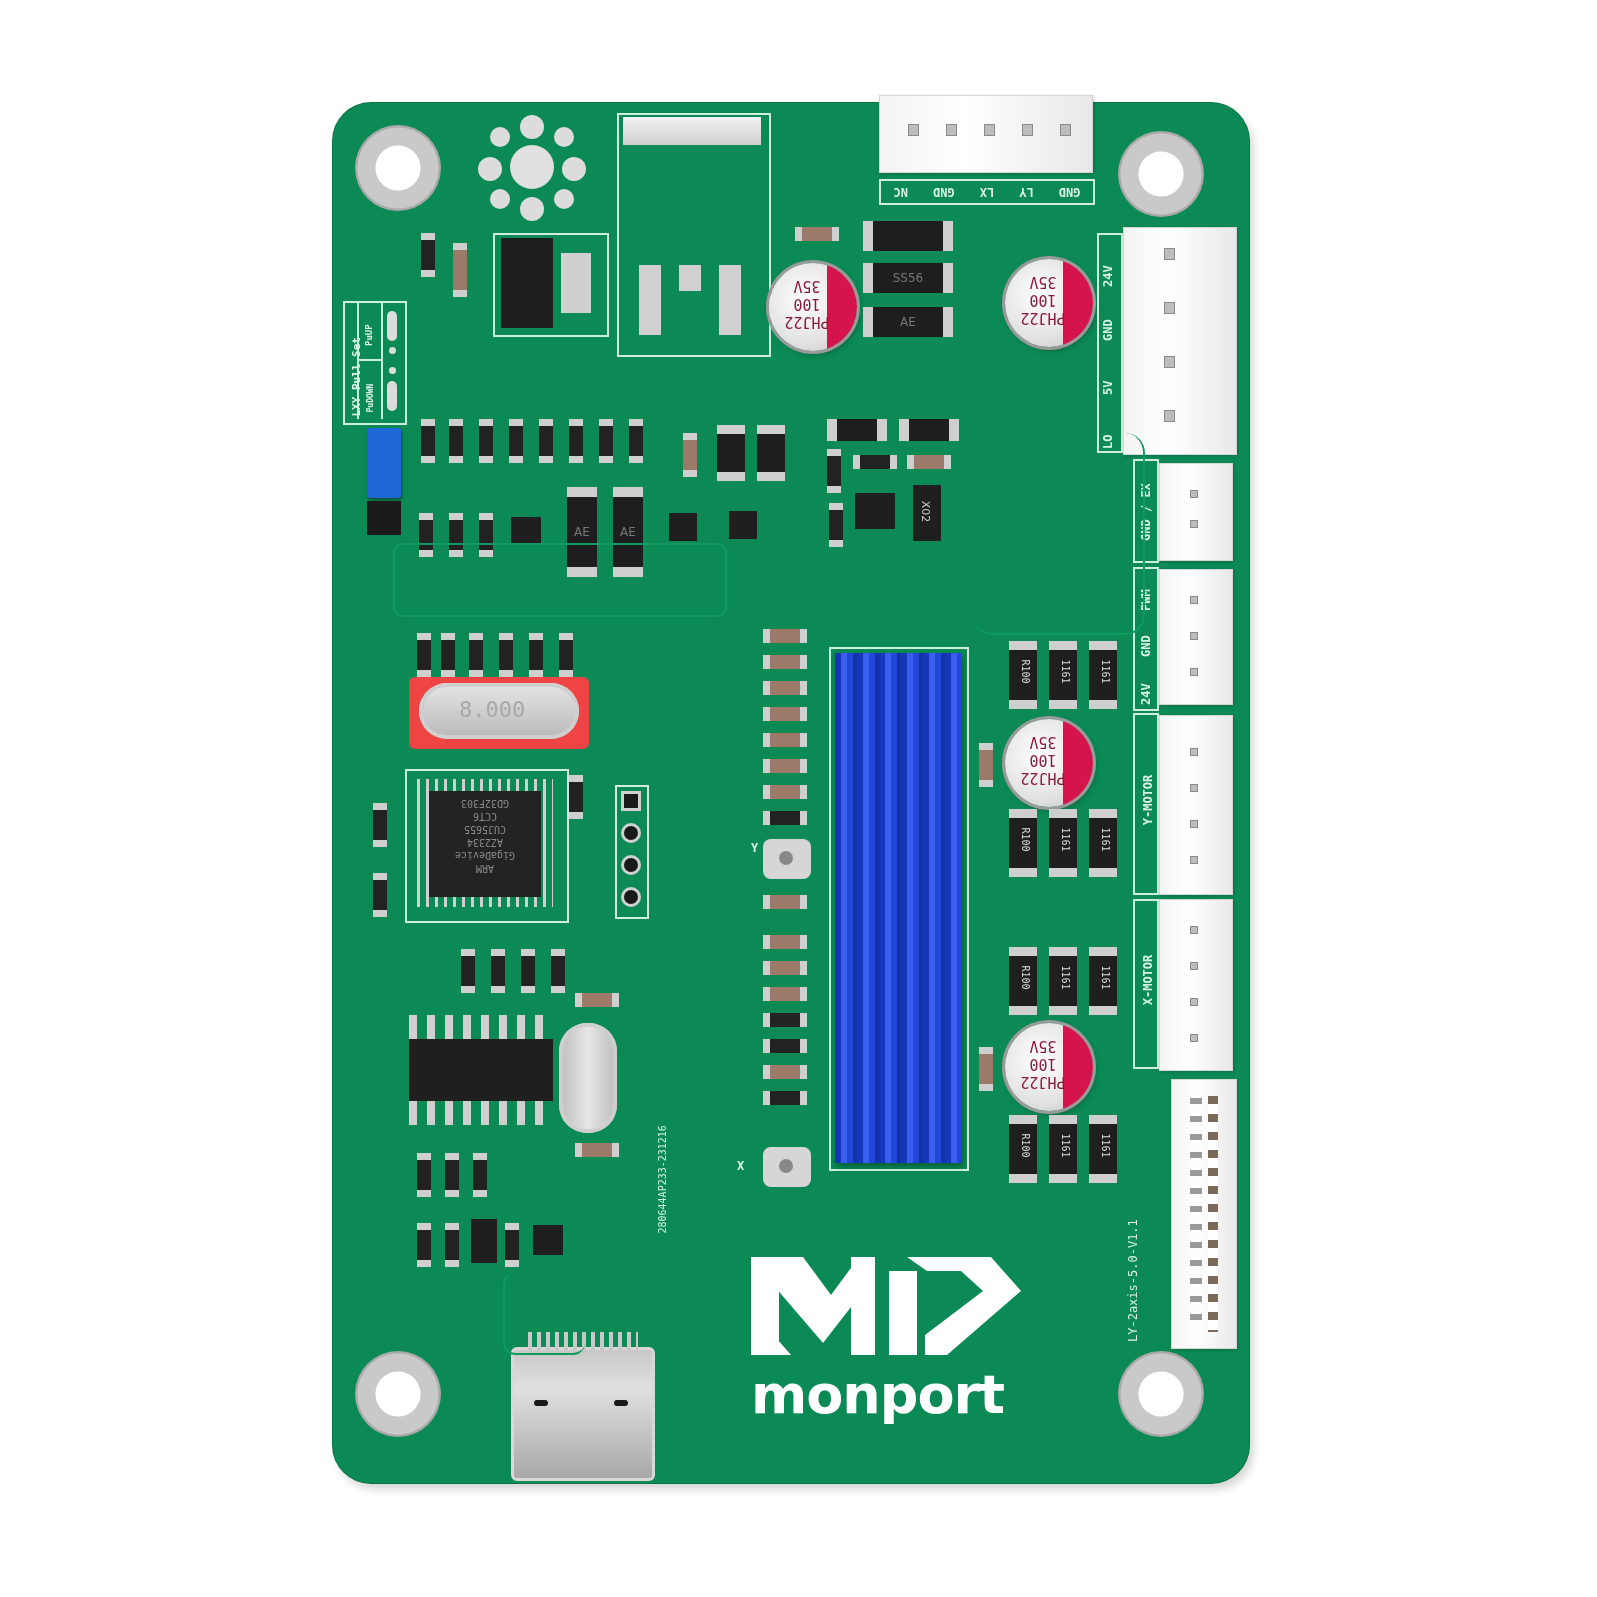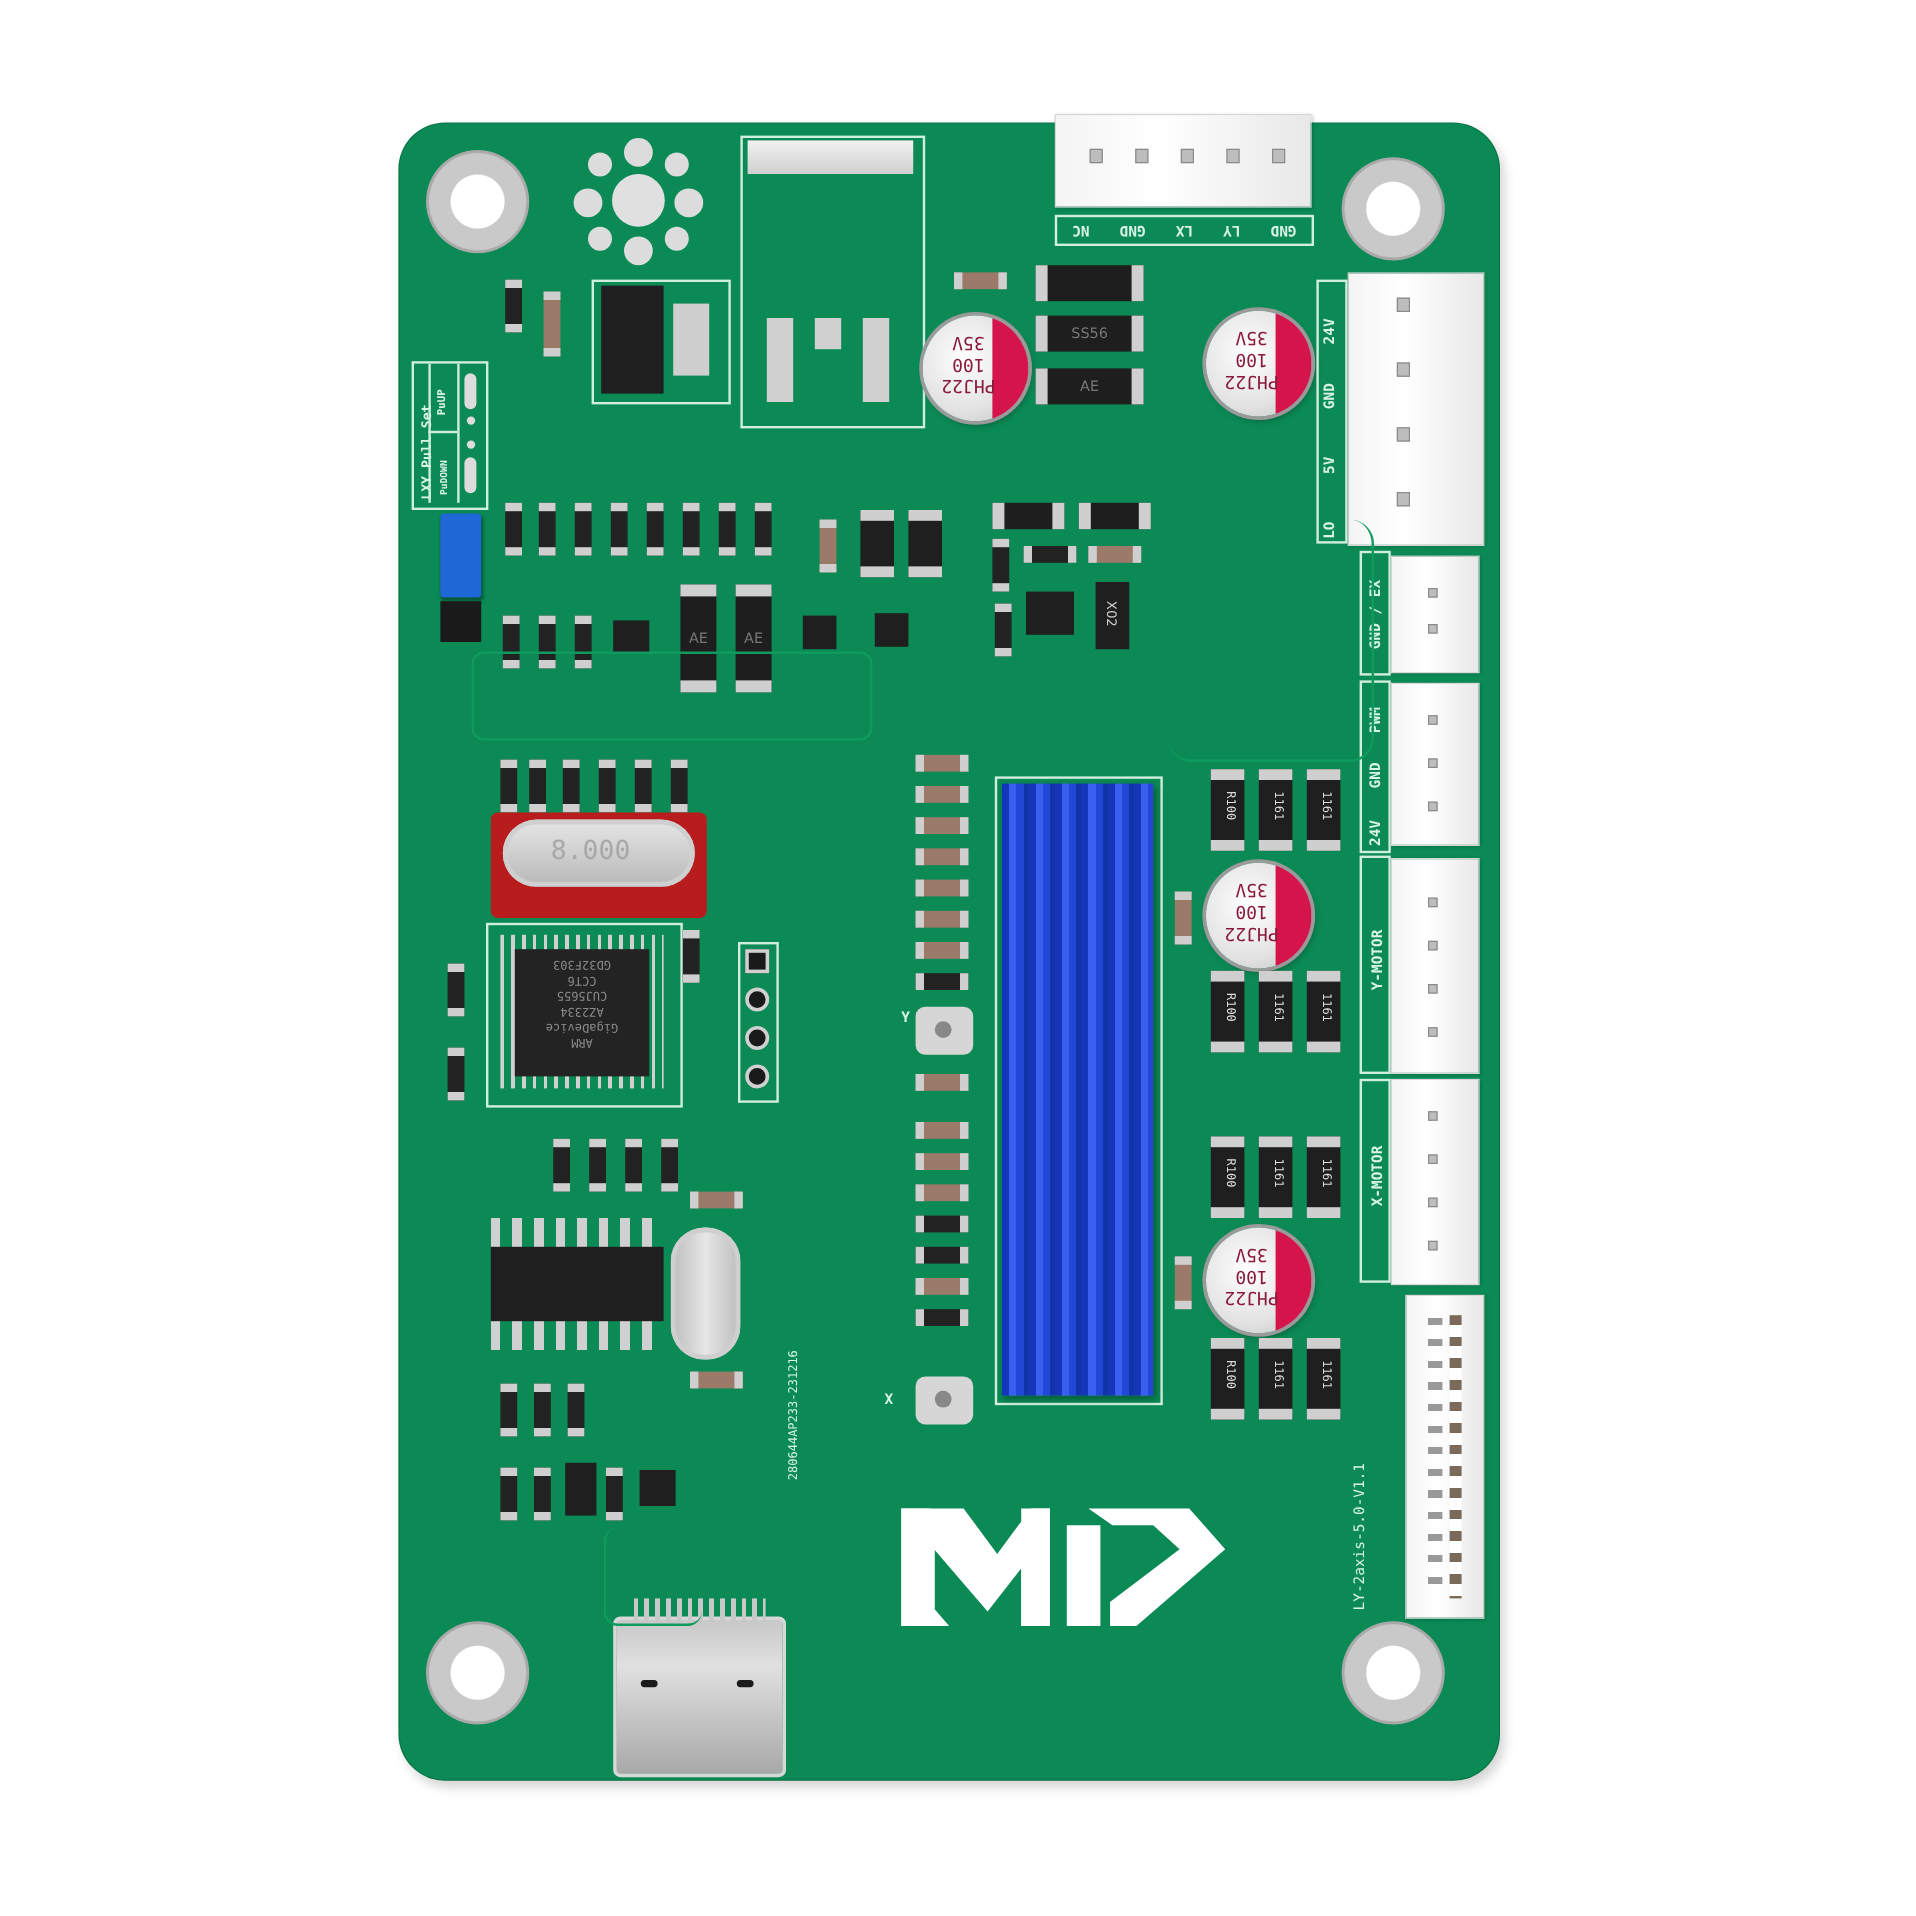"8.000" div.abs { background: #b91c1c -> #ef4444; height: 88px -> 72px }
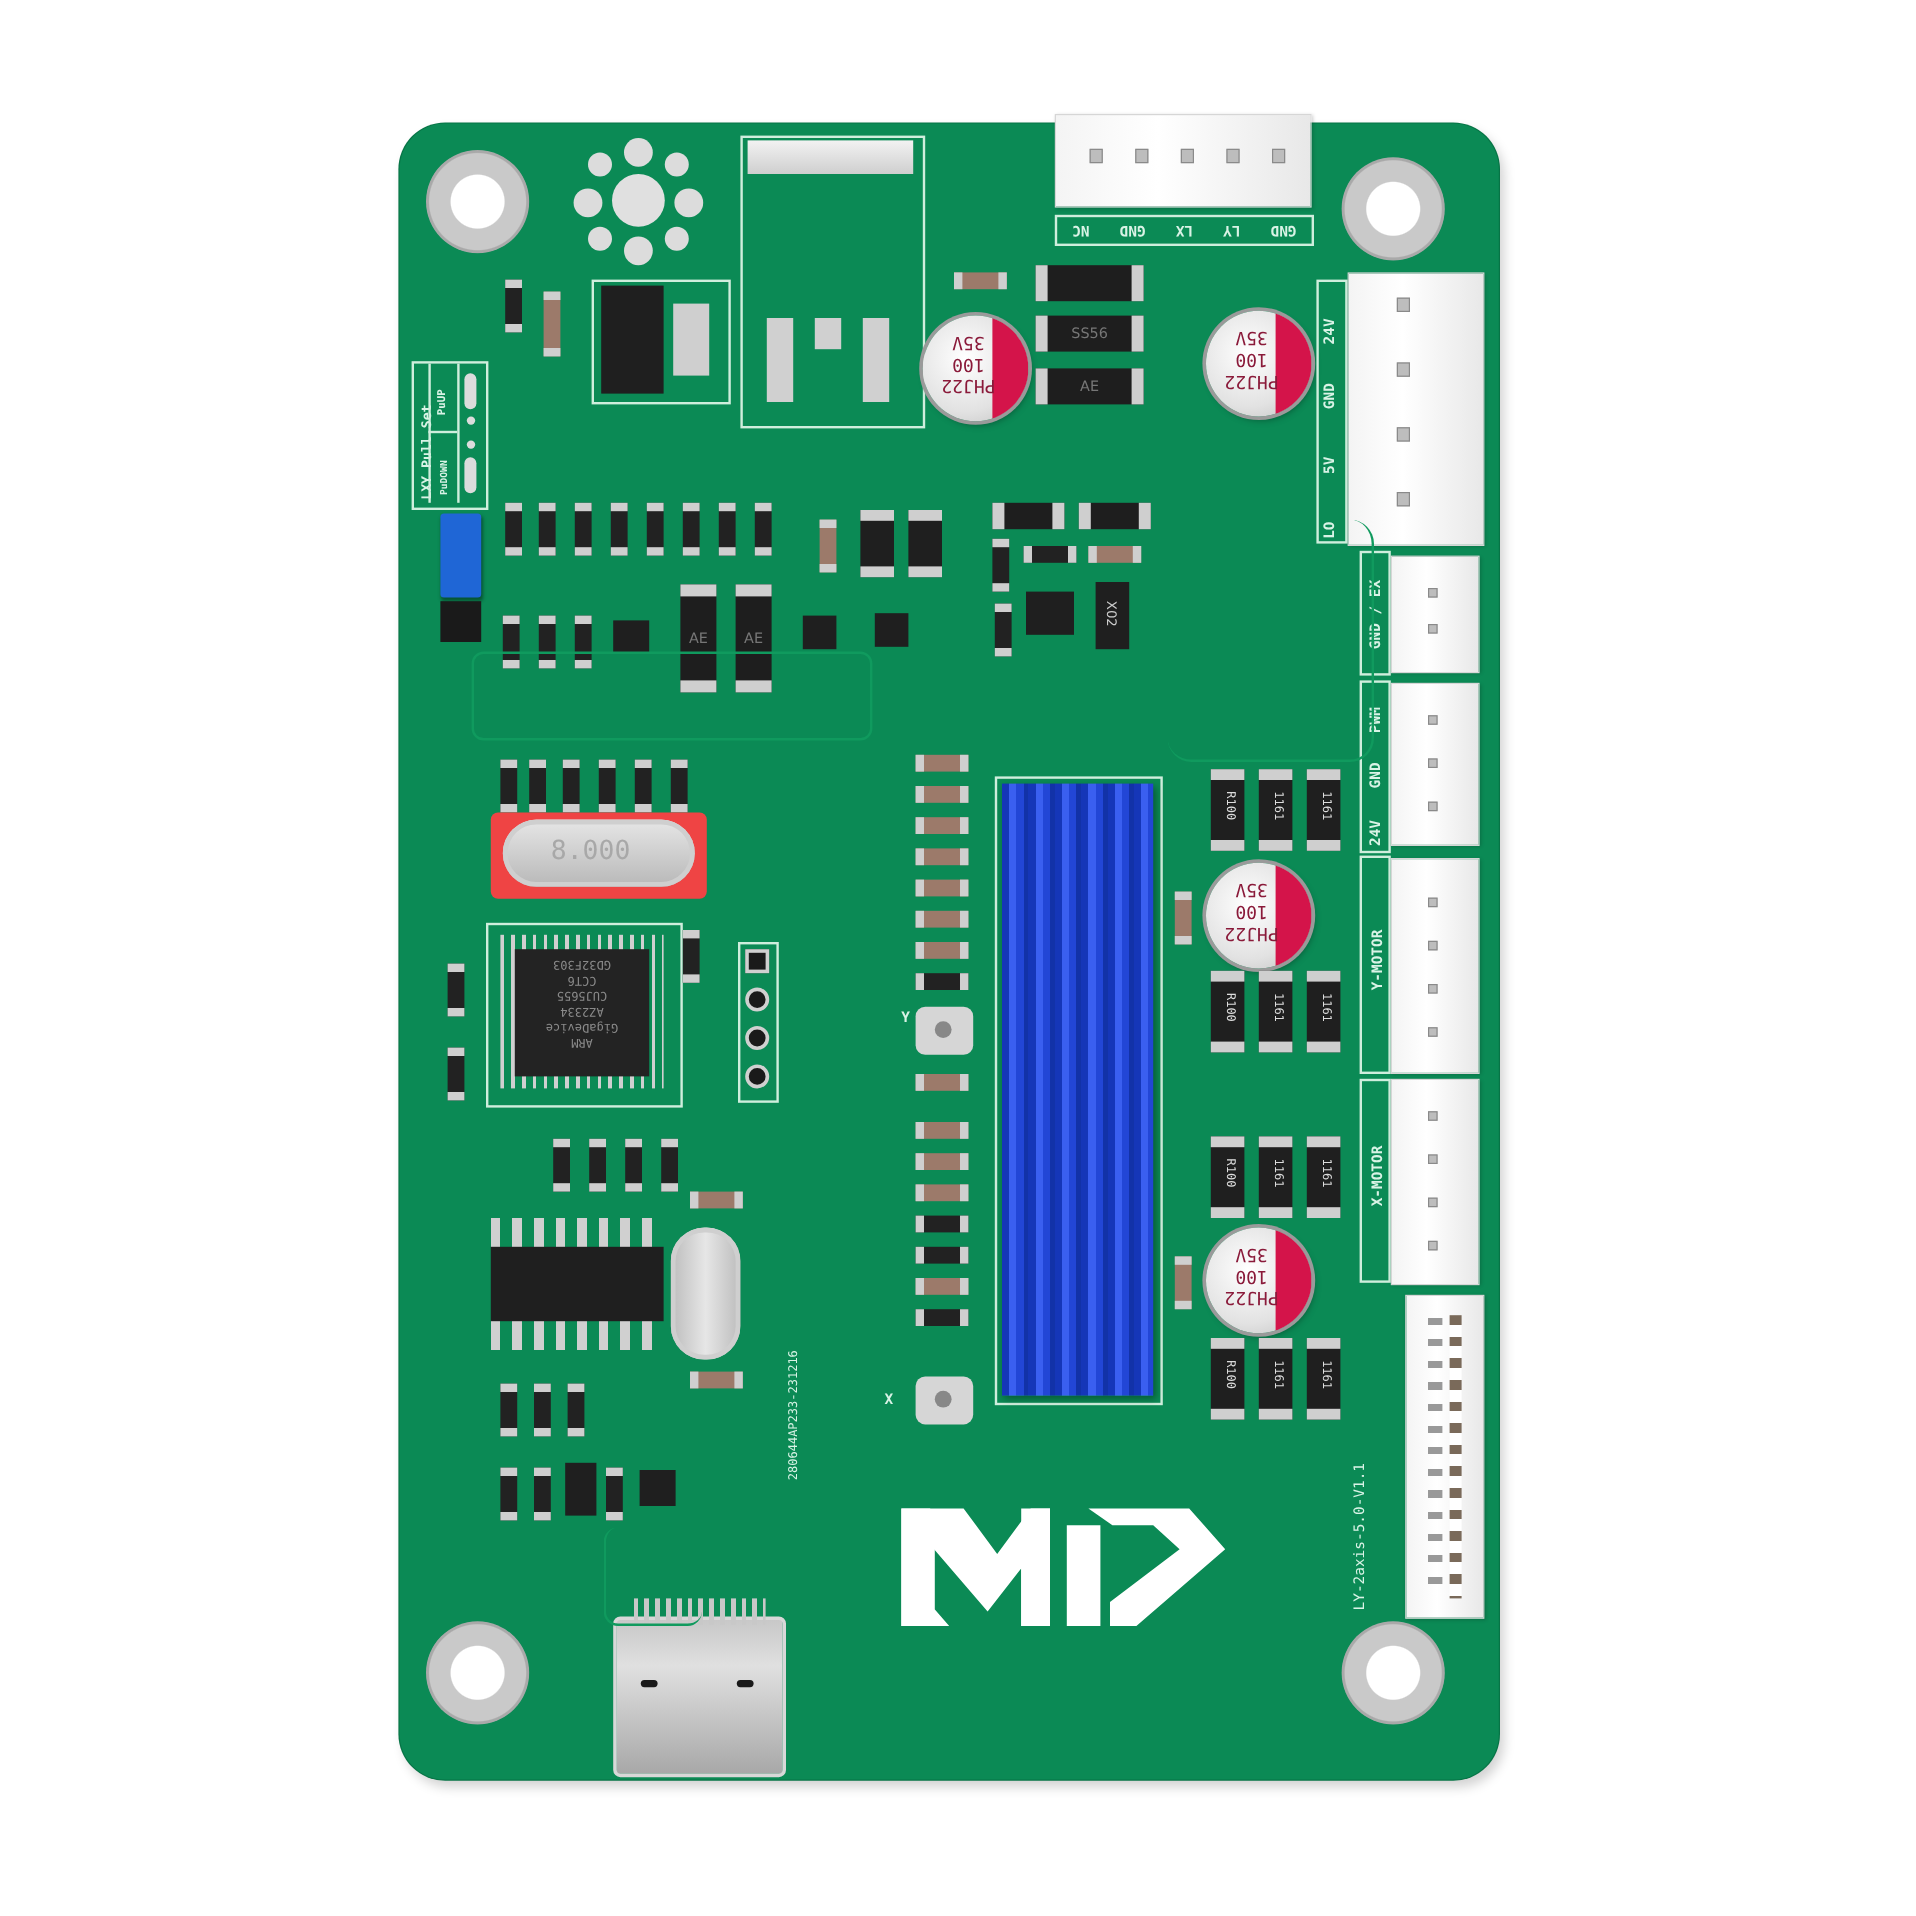"monport" div.abs { html: none -> <div>monport</div> }
